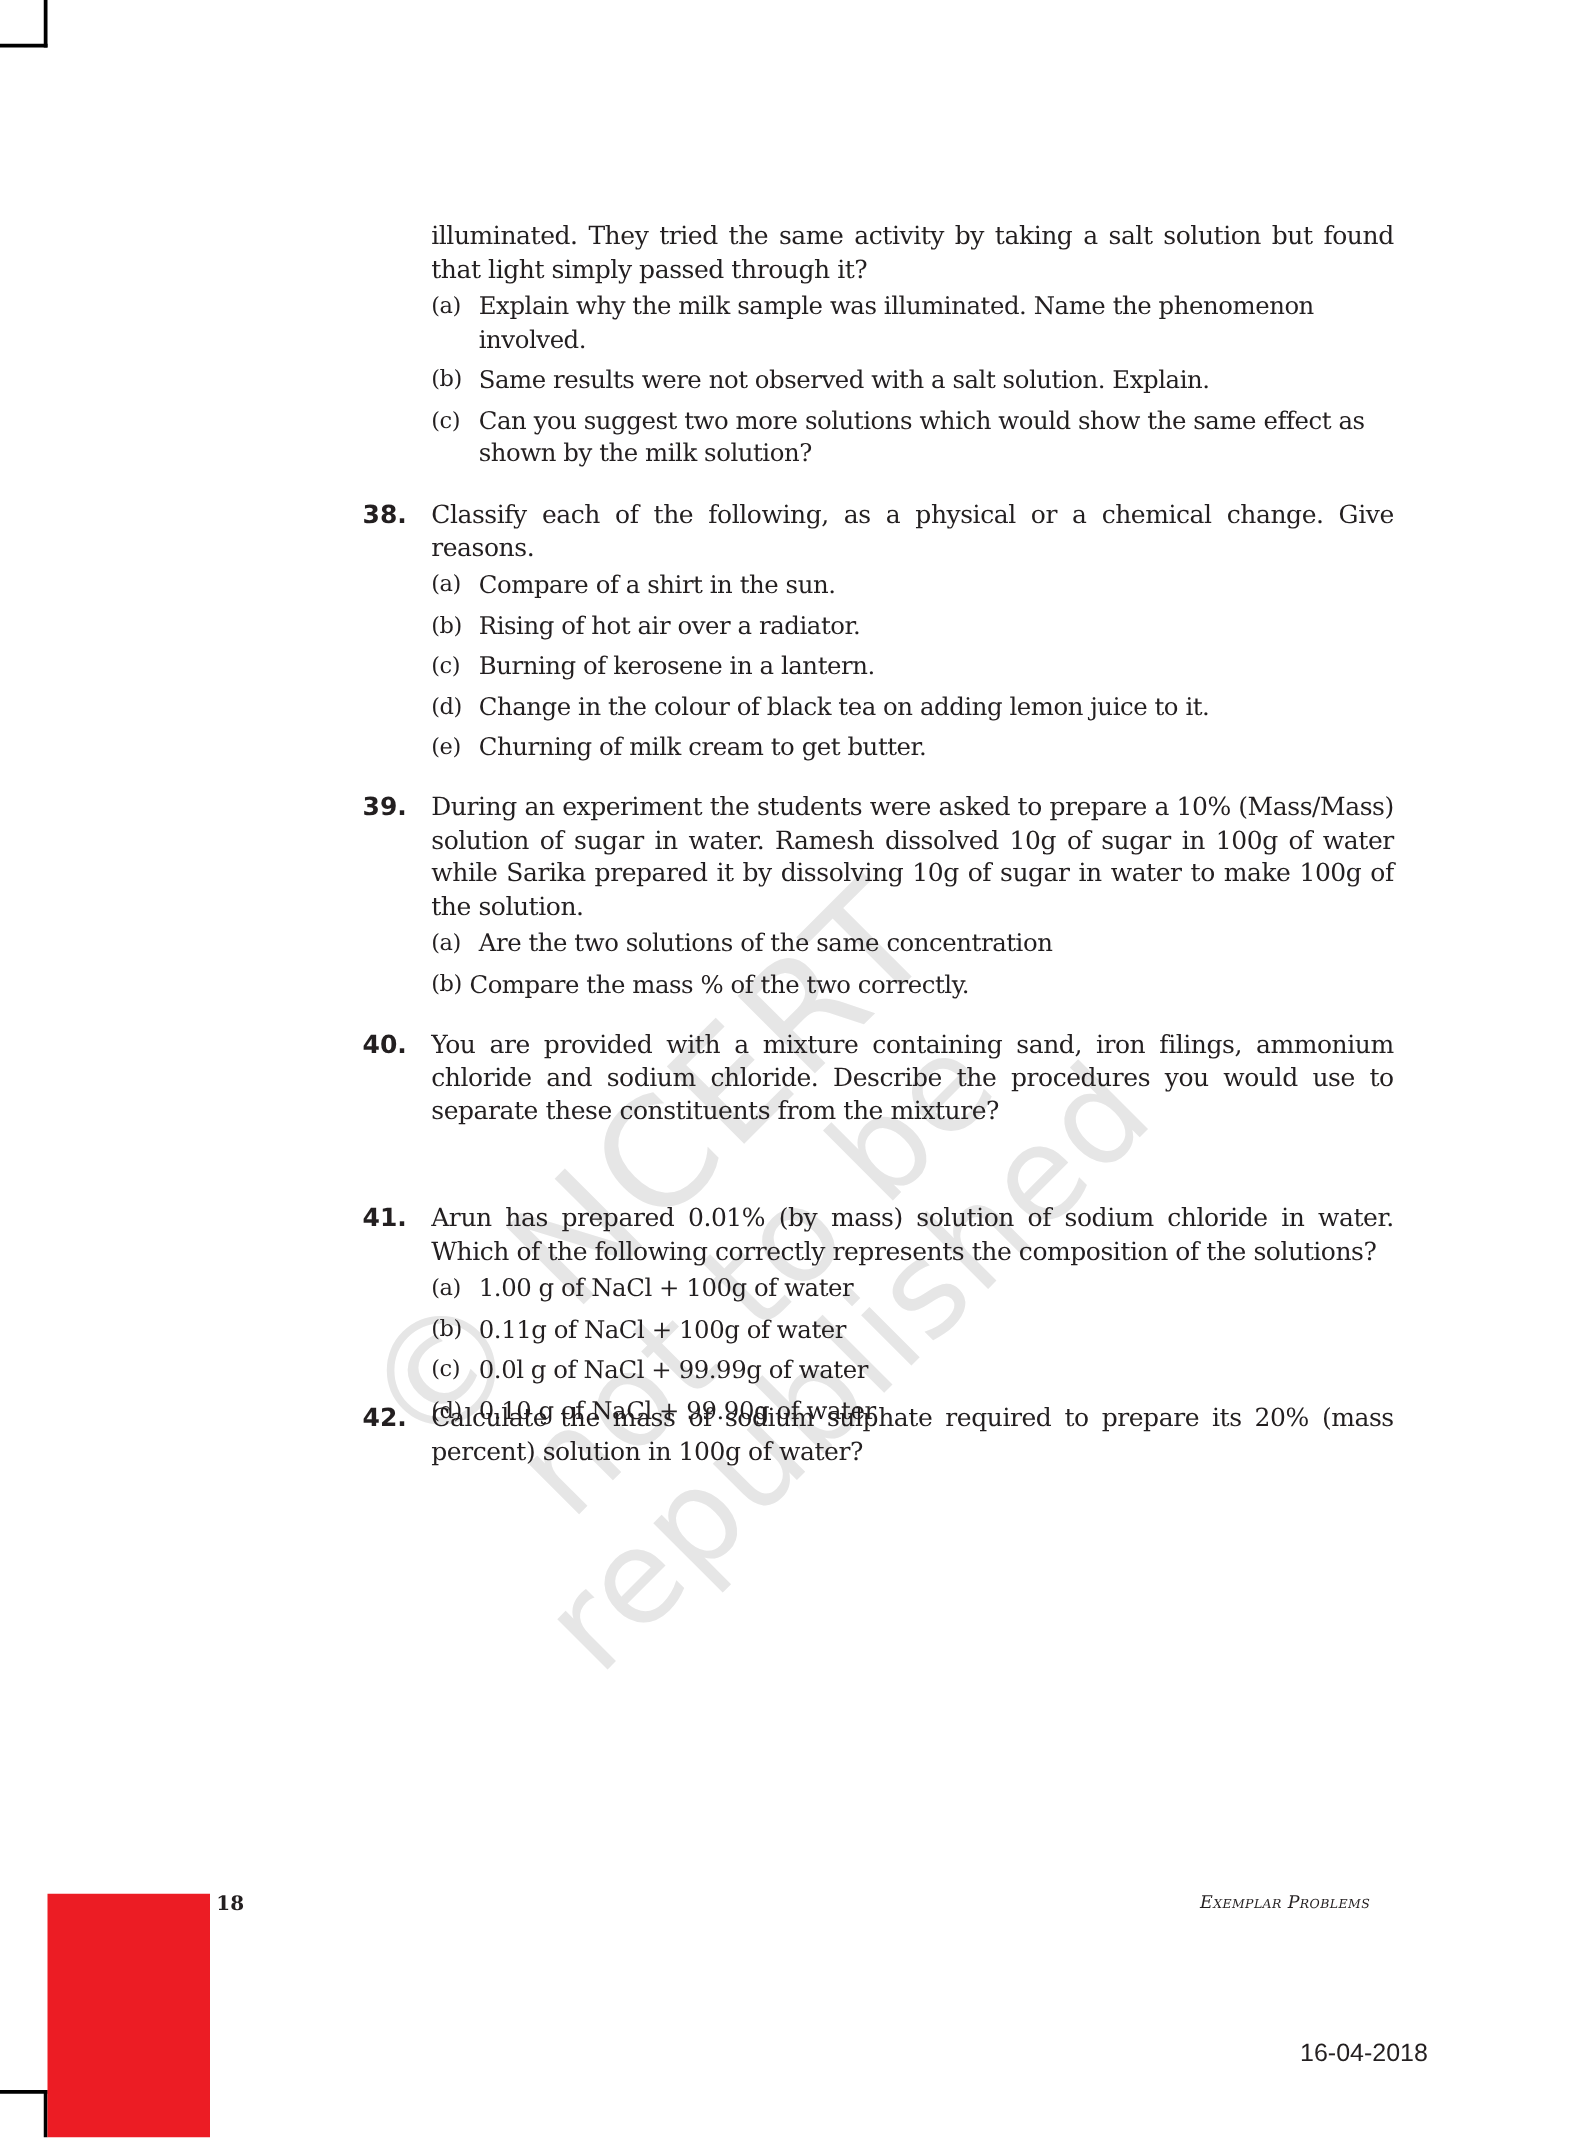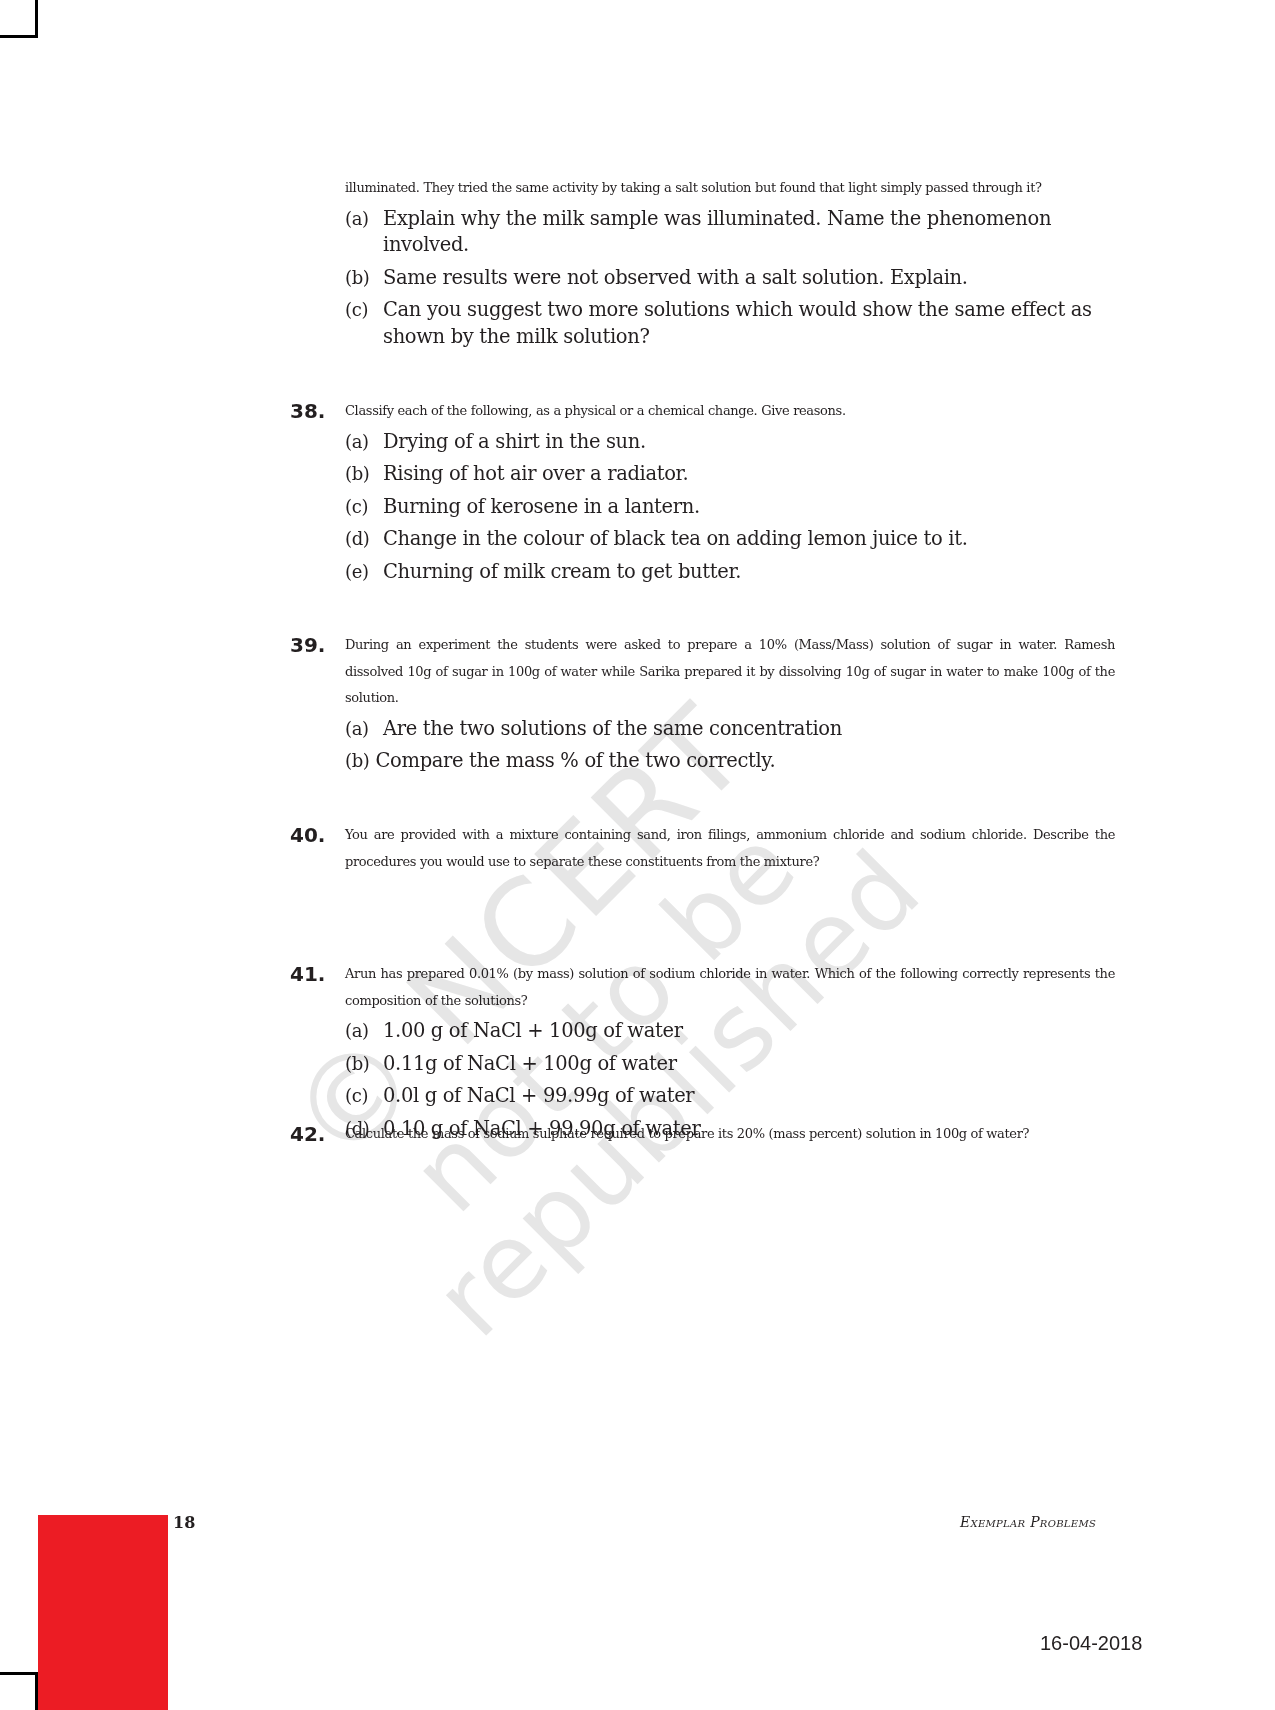"illuminated. They tried the same" .qtext { font-size: 13px -> 20px }
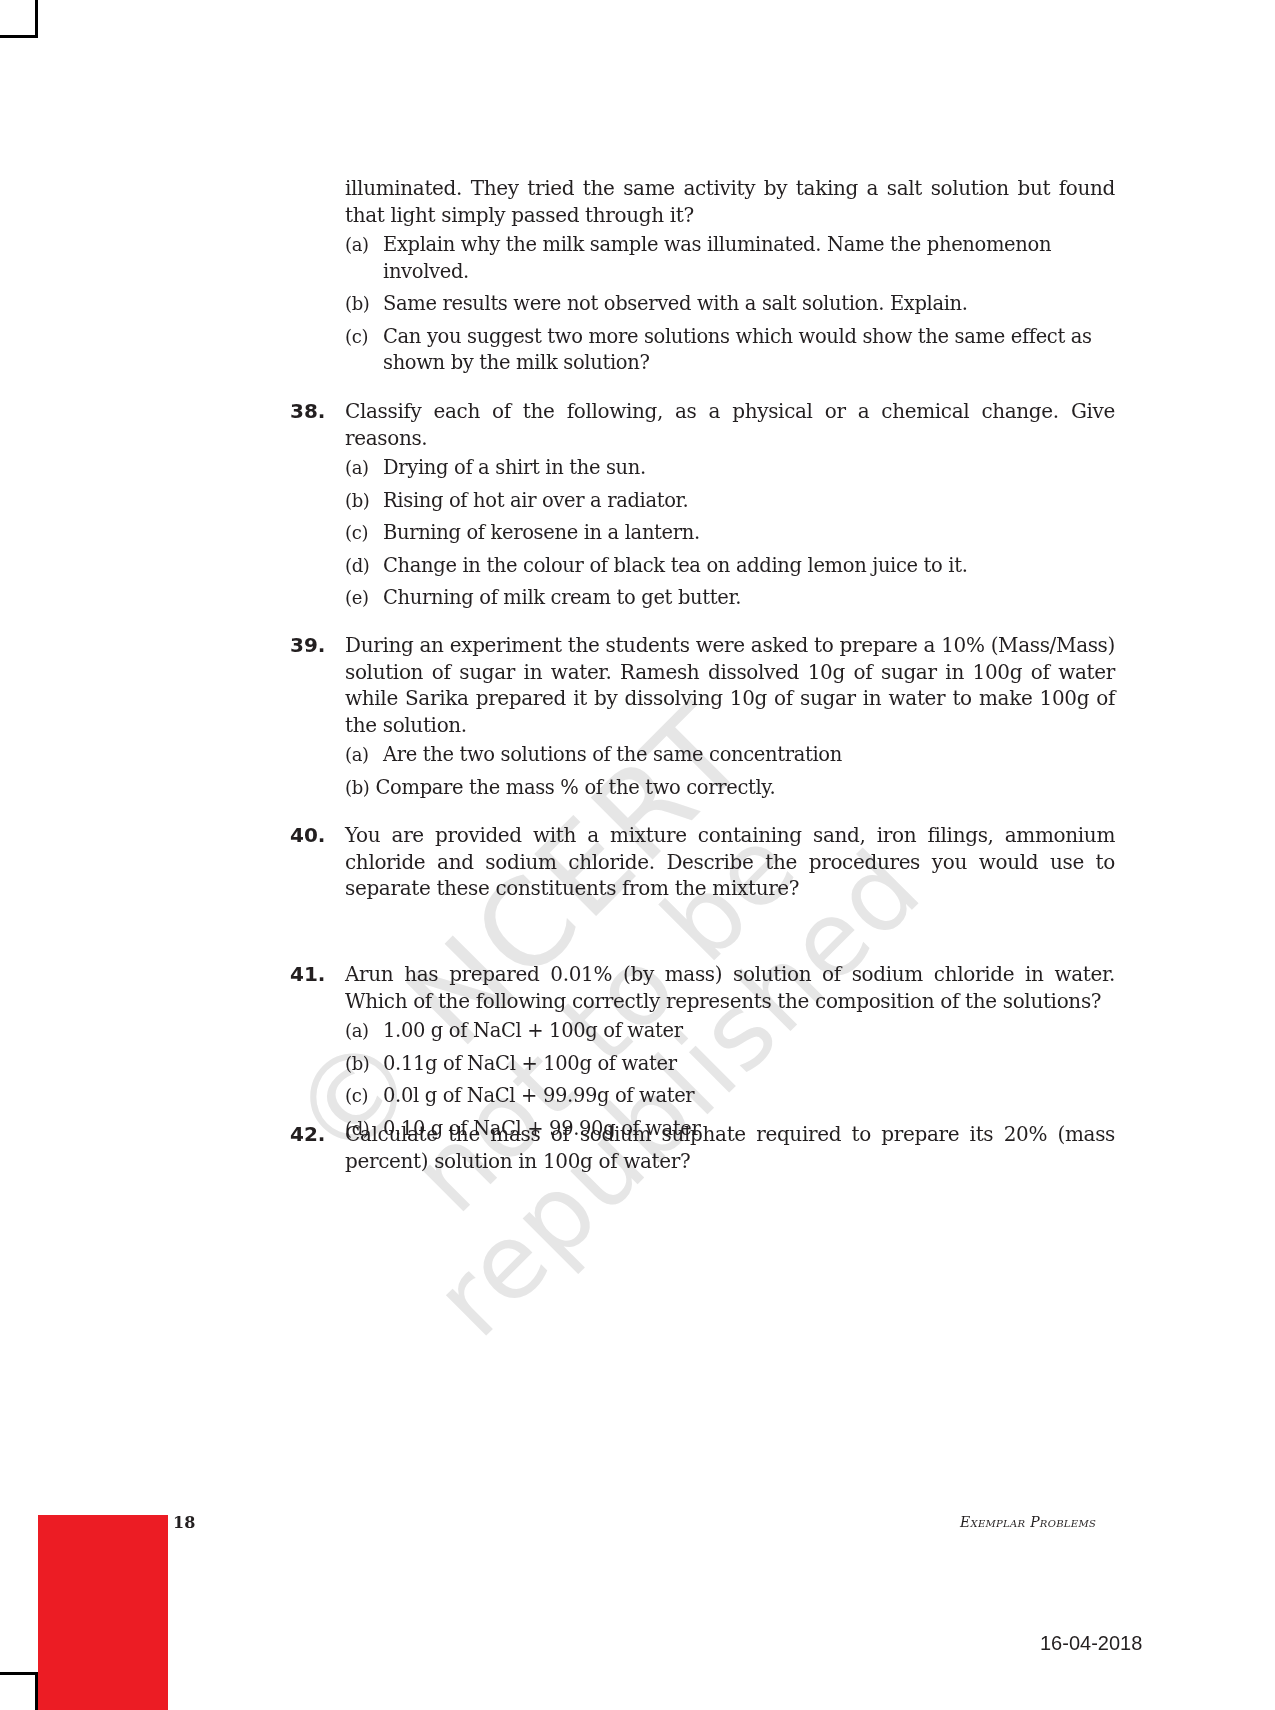"Drying of a shirt in" span.opt-text { text: Drying -> Compare }
